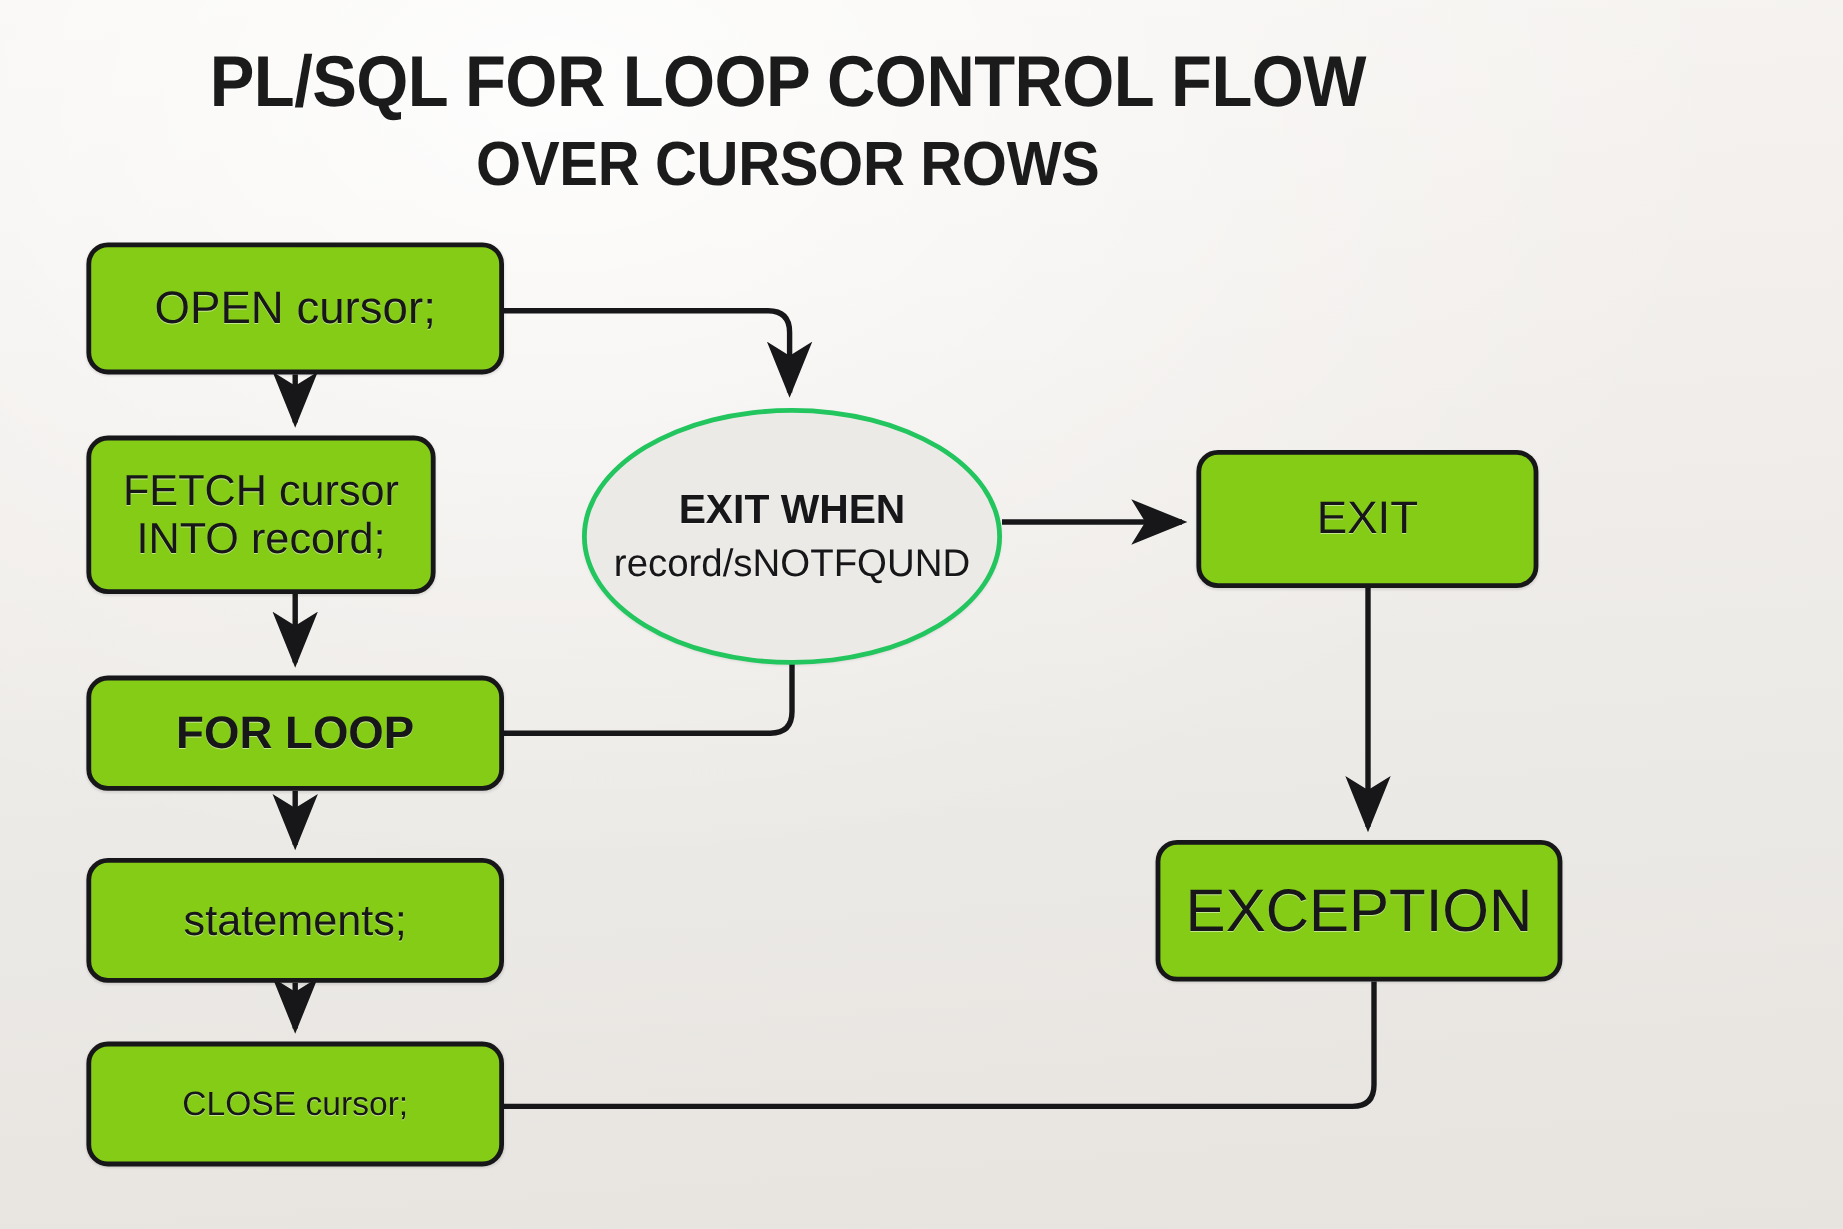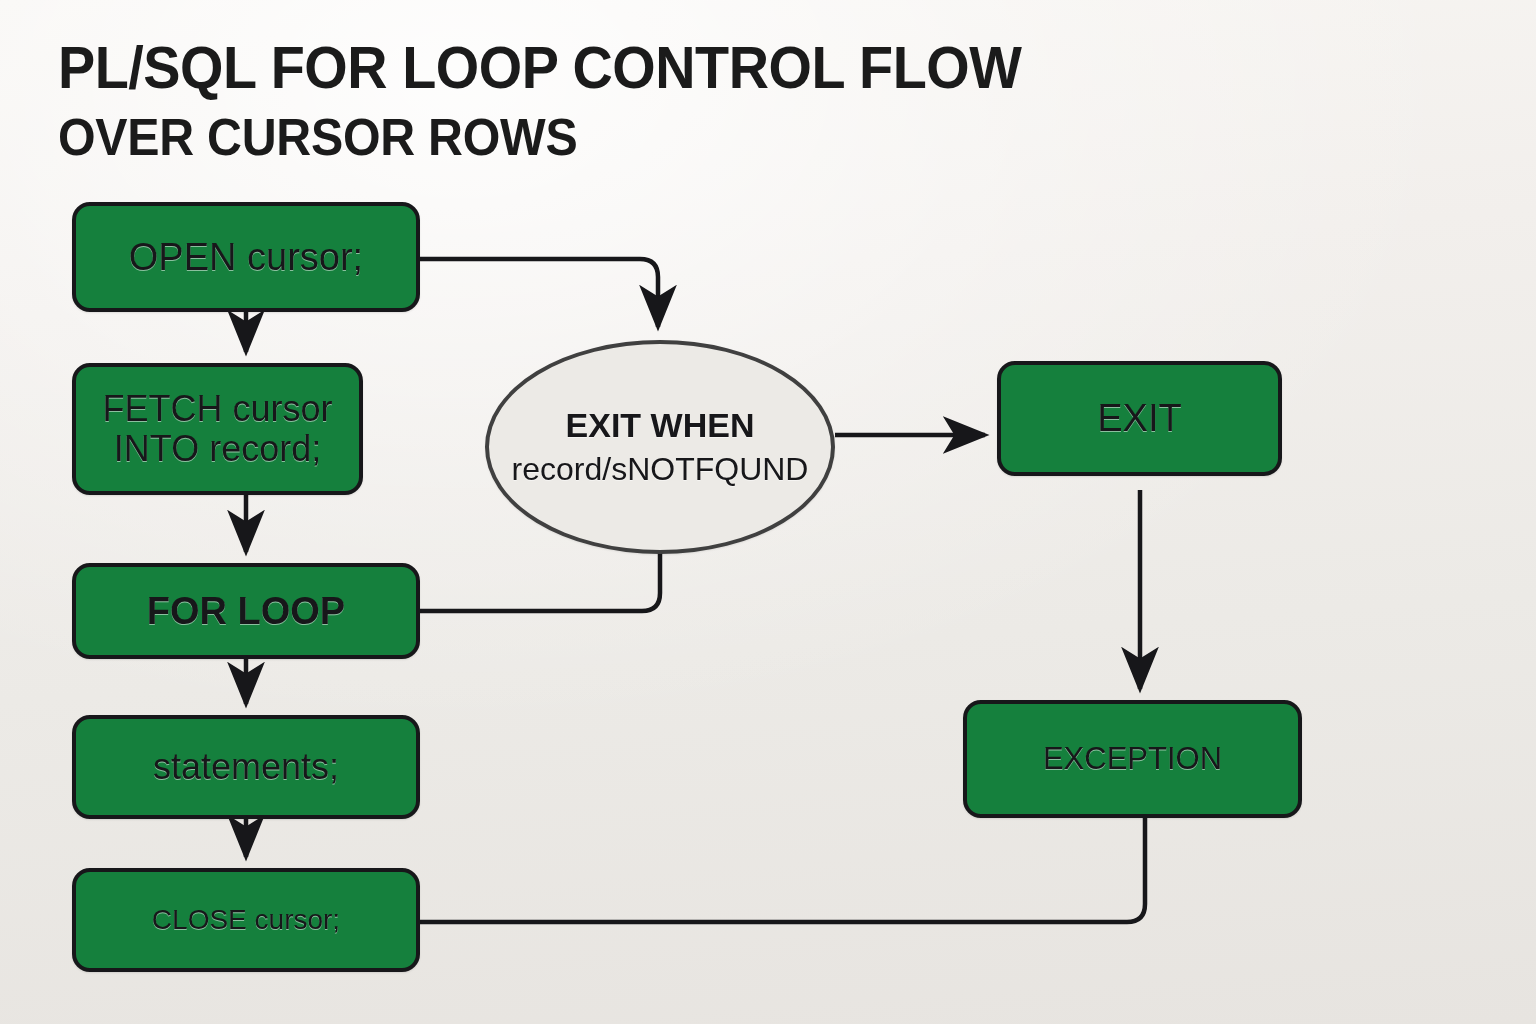"PL/SQL FOR LOOP CONTROL FLOW" .title-wrap { left: 12px -> 0; text-align: left -> center }
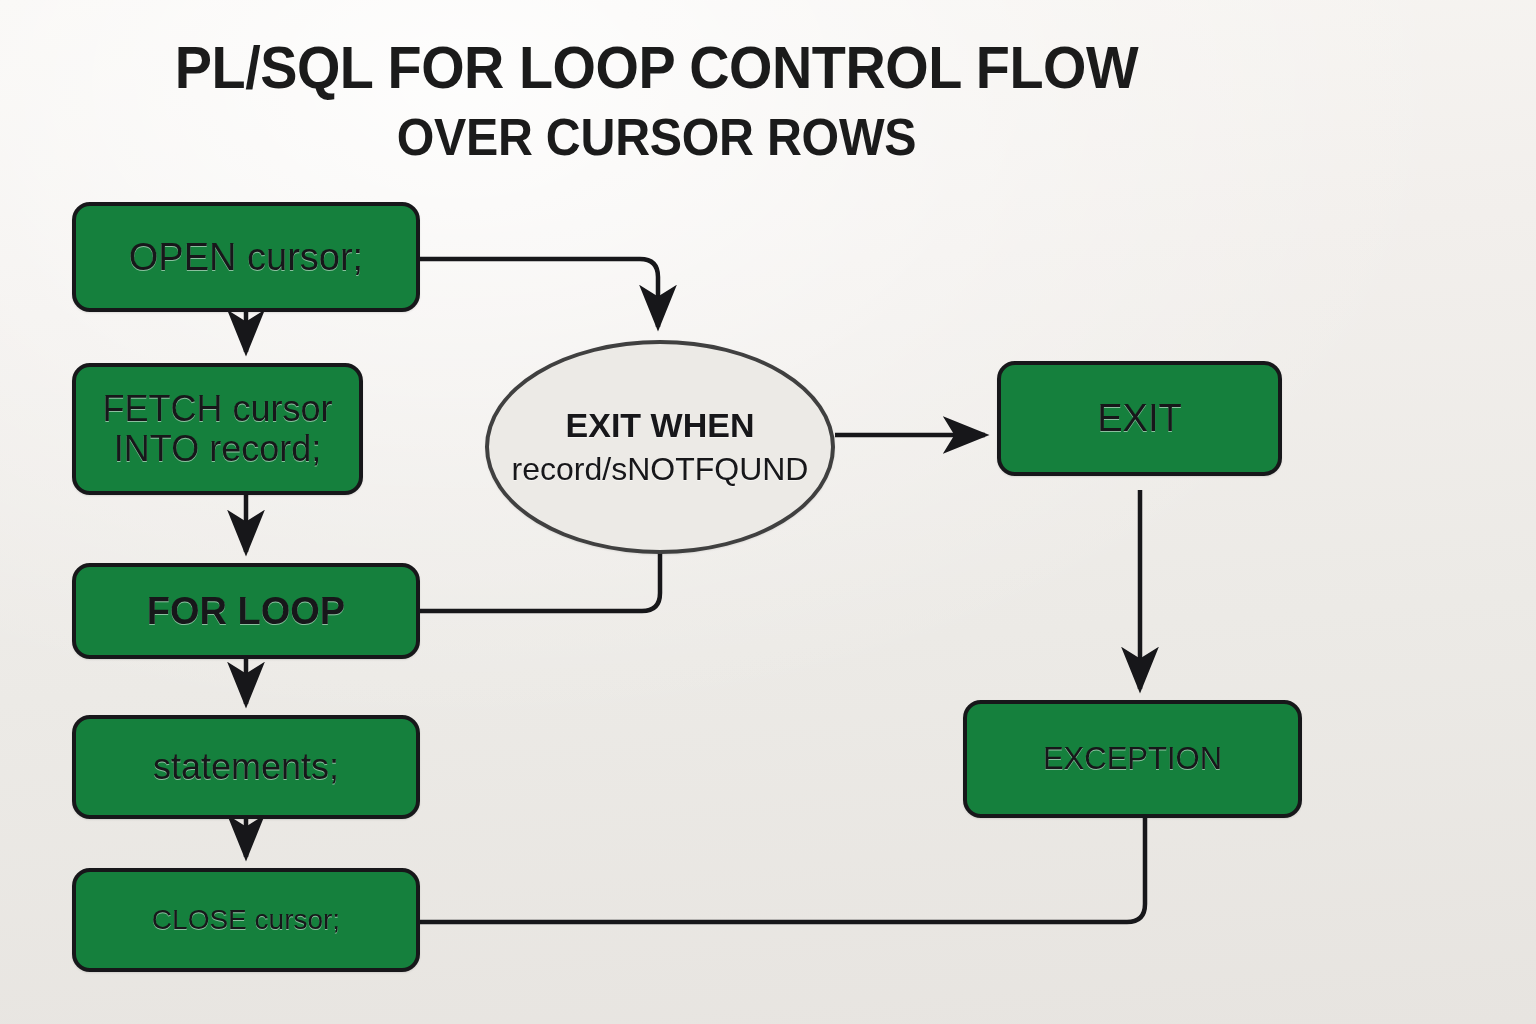"OPEN cursor;" .node { background: #15803d -> #84cc16 }
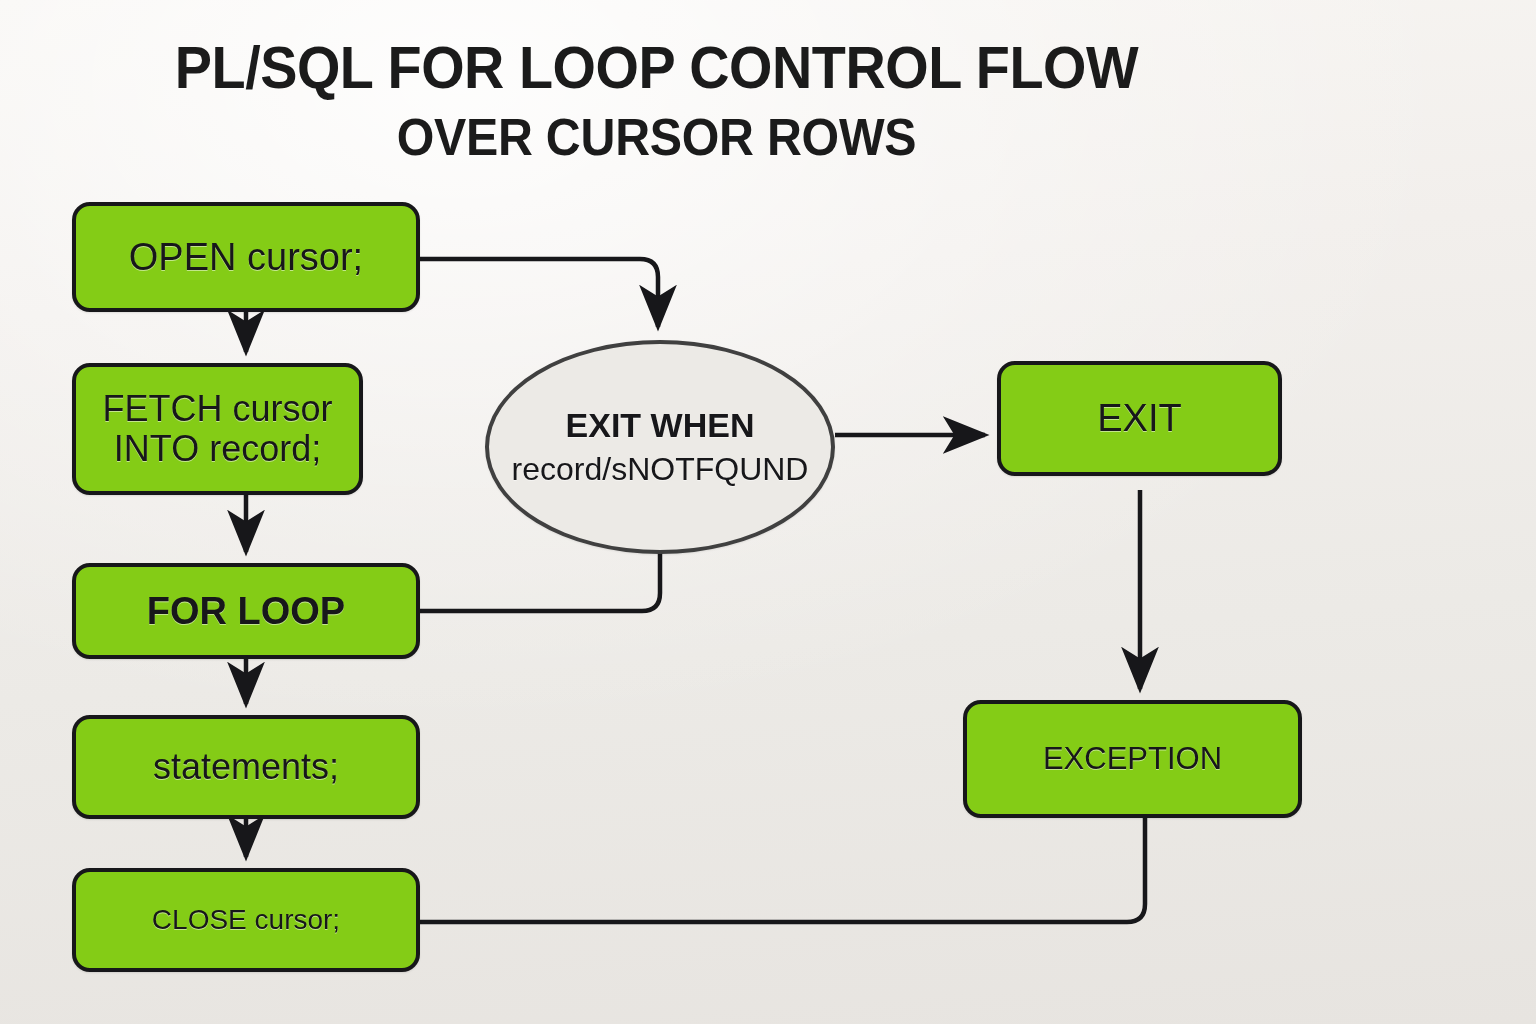"EXIT WHEN" .ellipse { border: 4px solid #404040 -> 4px solid #22c55e }
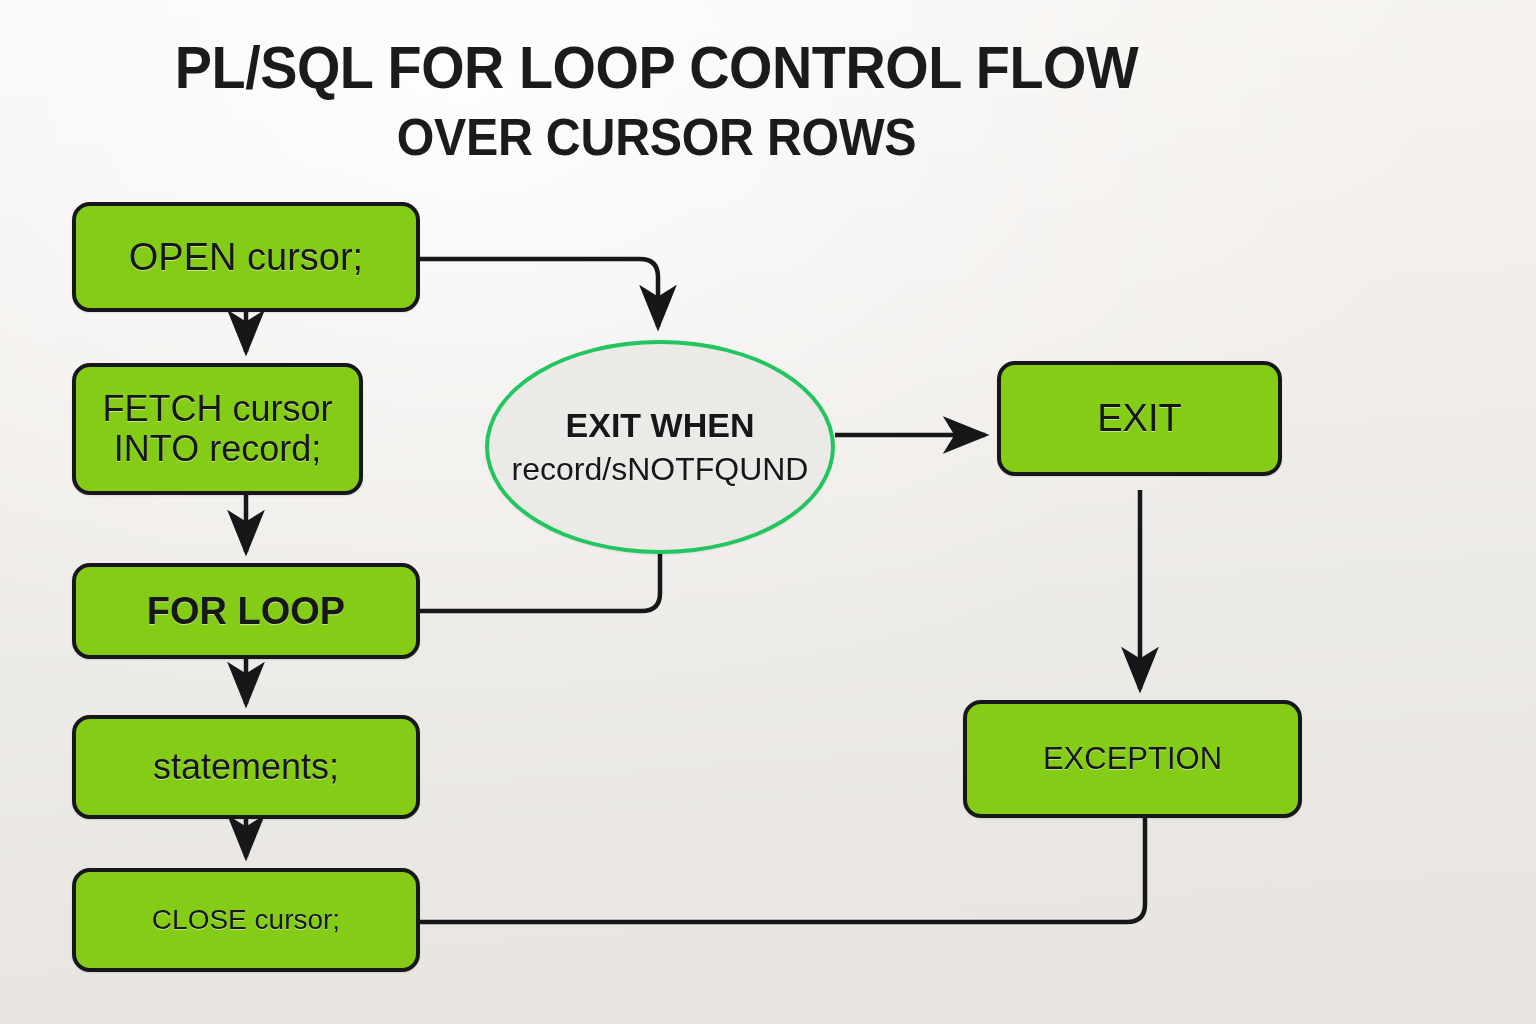"EXIT" #node-exit { top: 361px -> 375px }
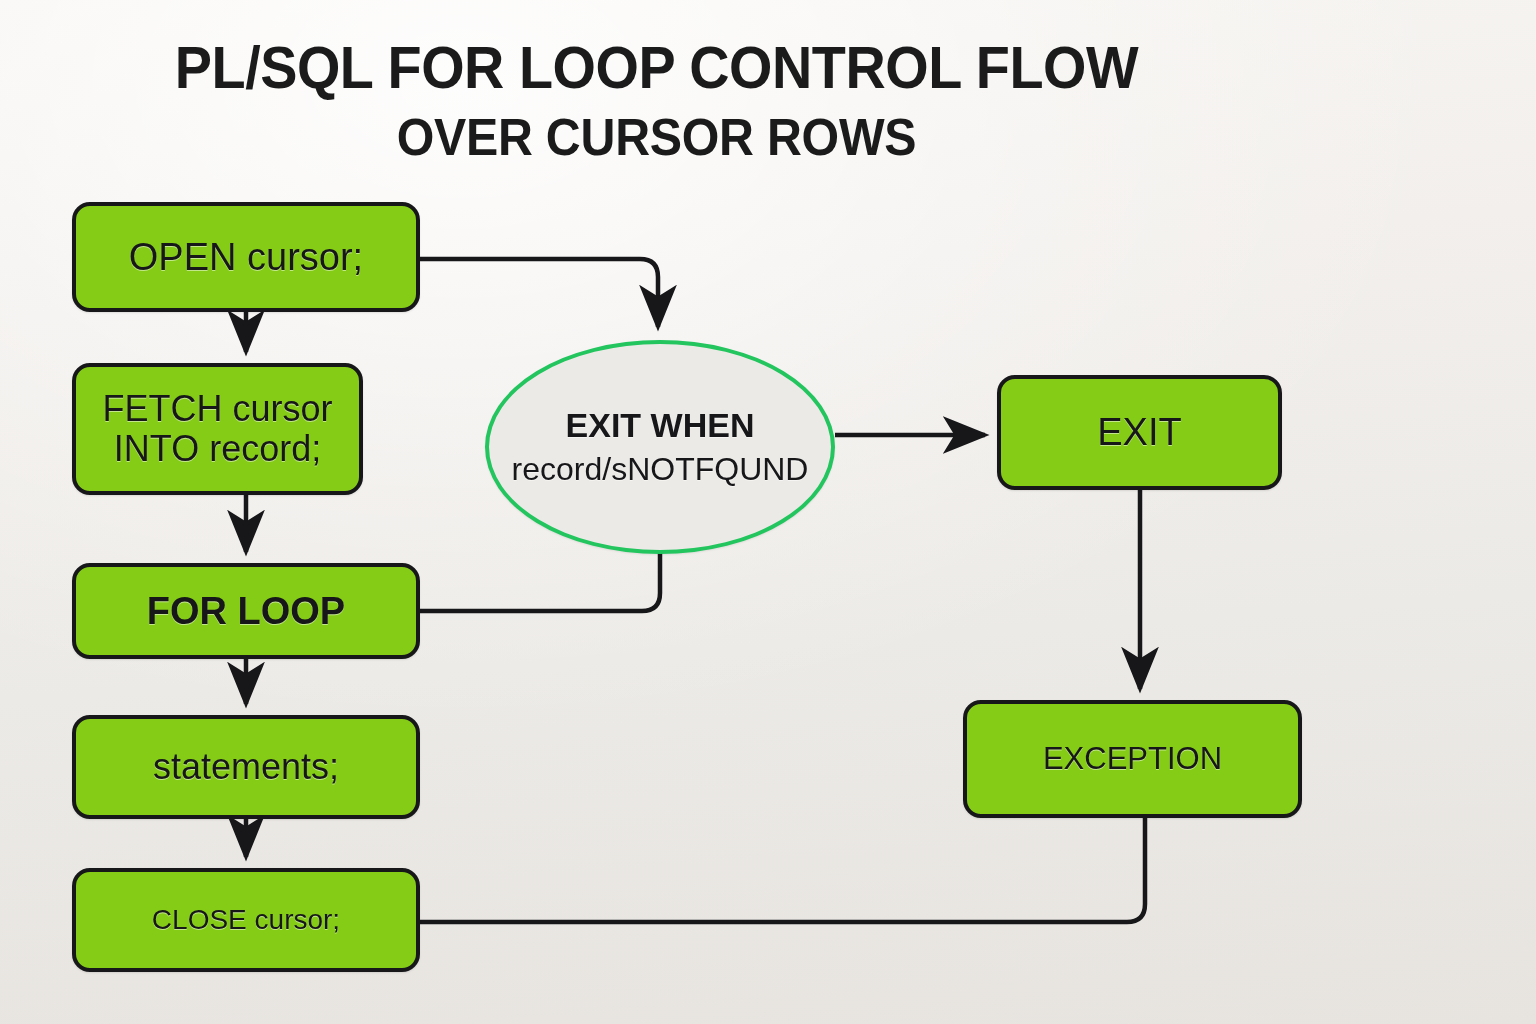"EXCEPTION" .f-exception { font-size: 31px -> 50px }
